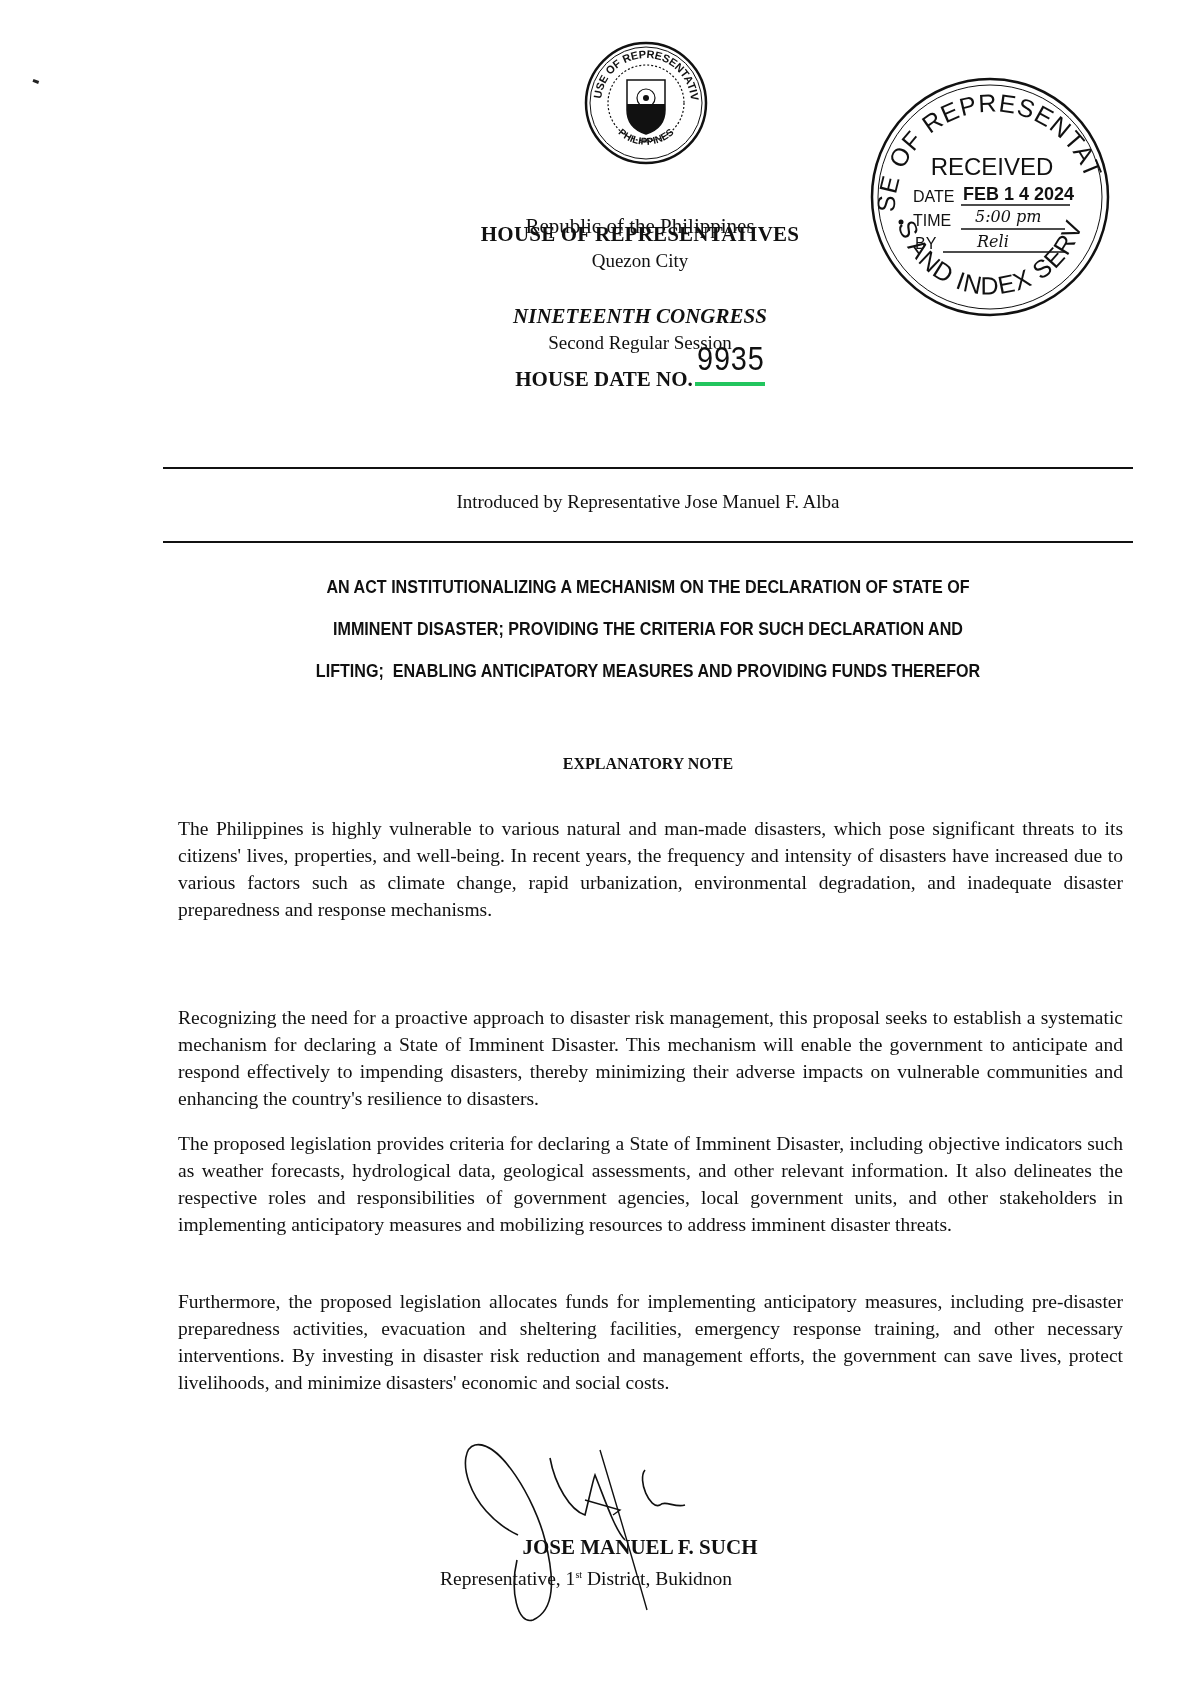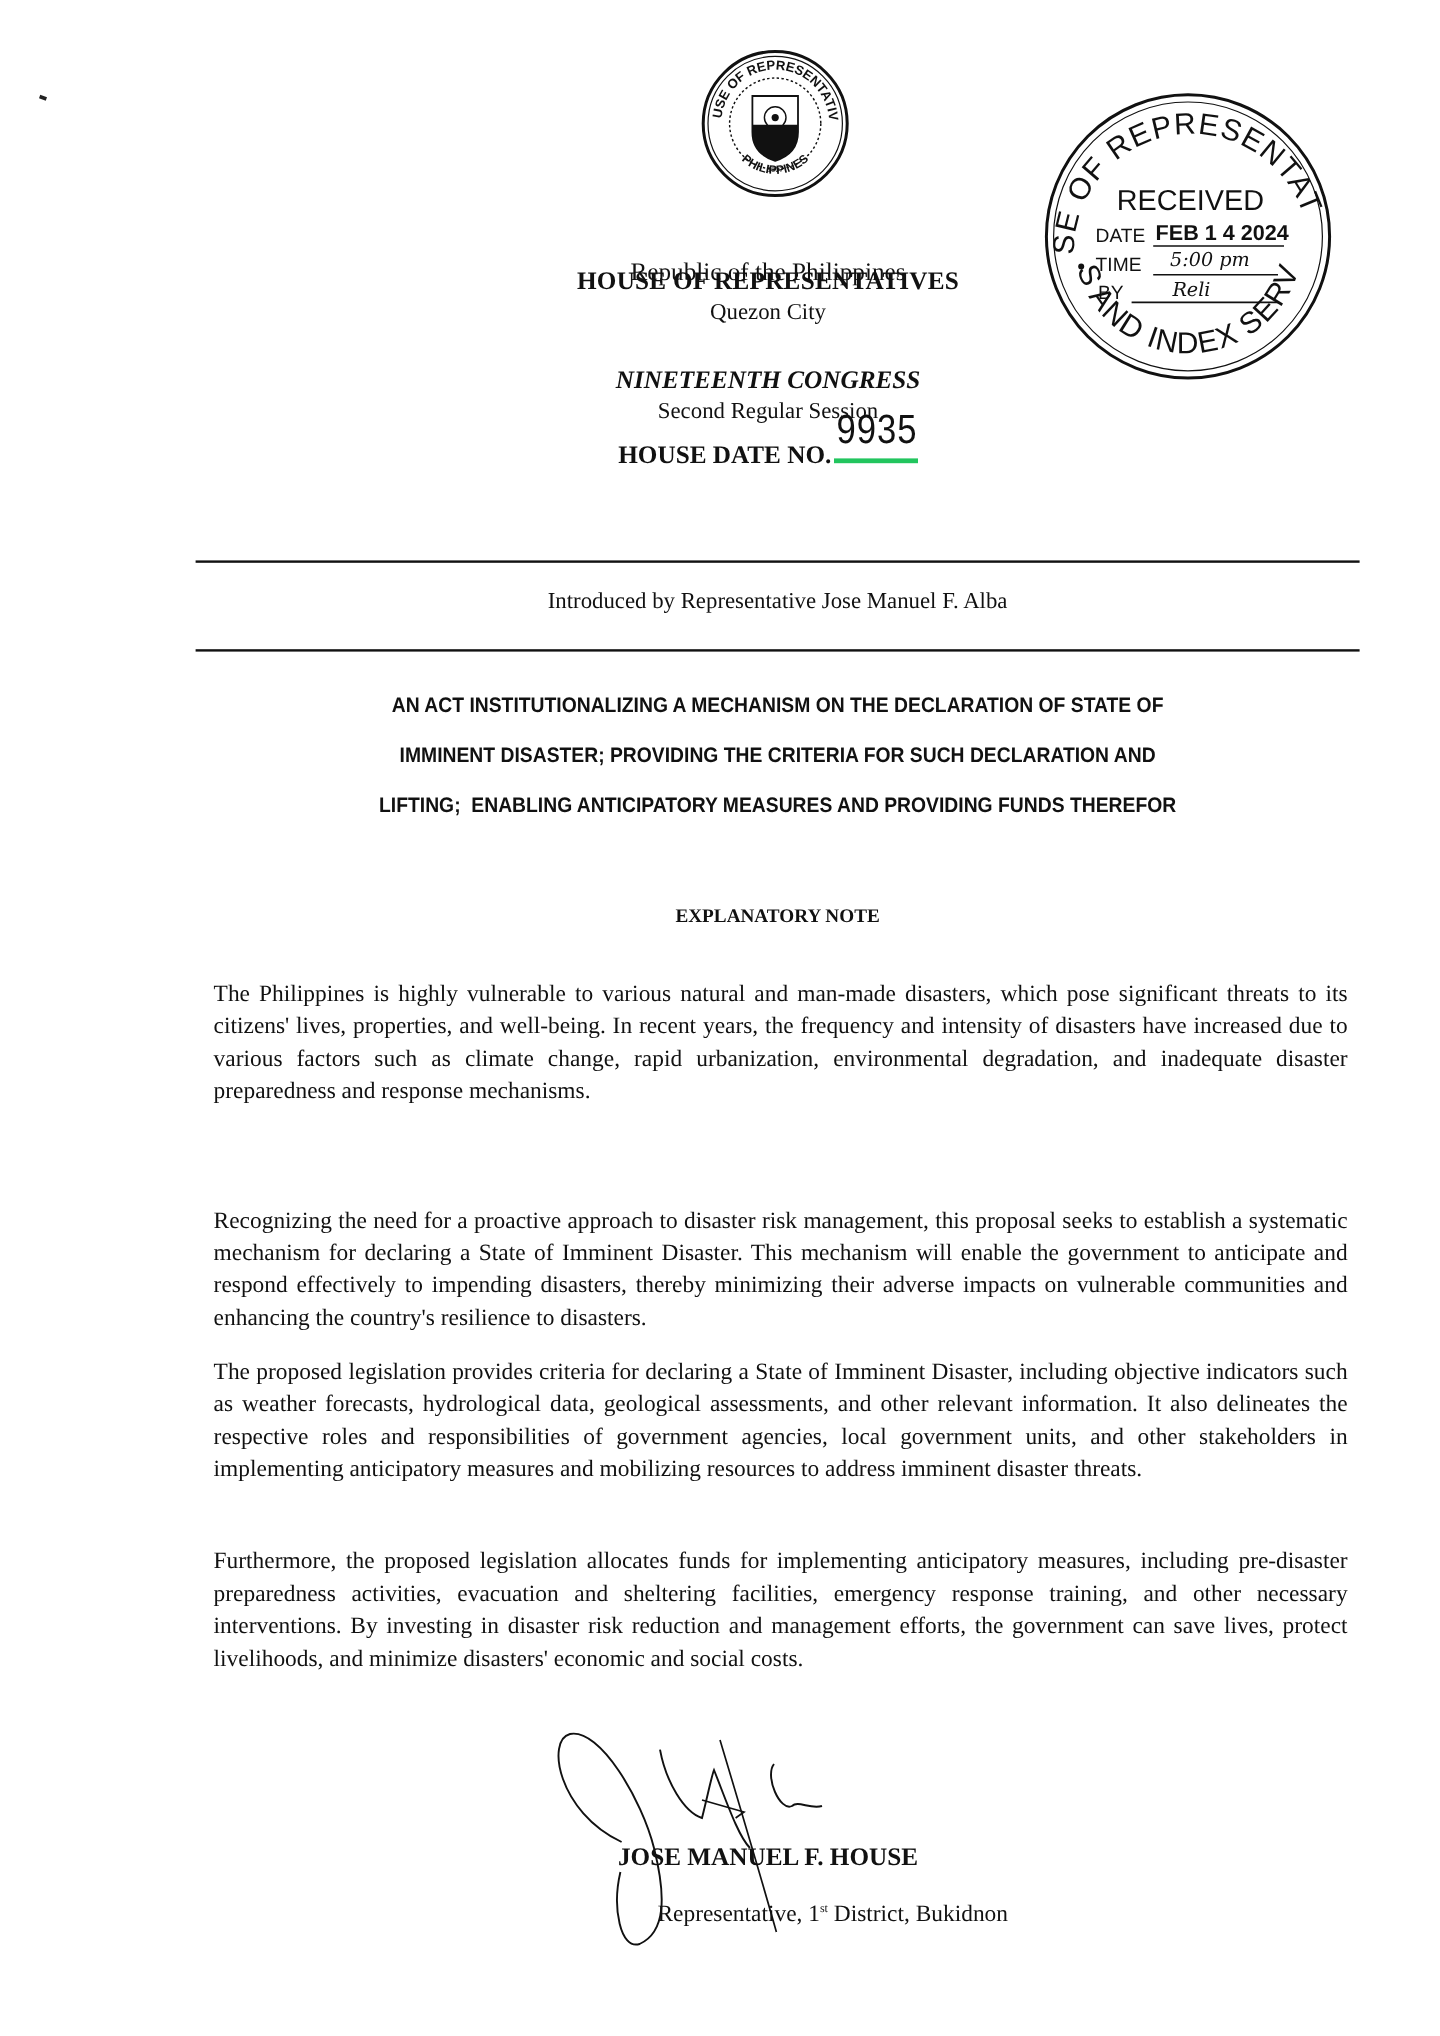"JOSE MANUEL F. HOUSE" div.abs { text: HOUSE -> SUCH }
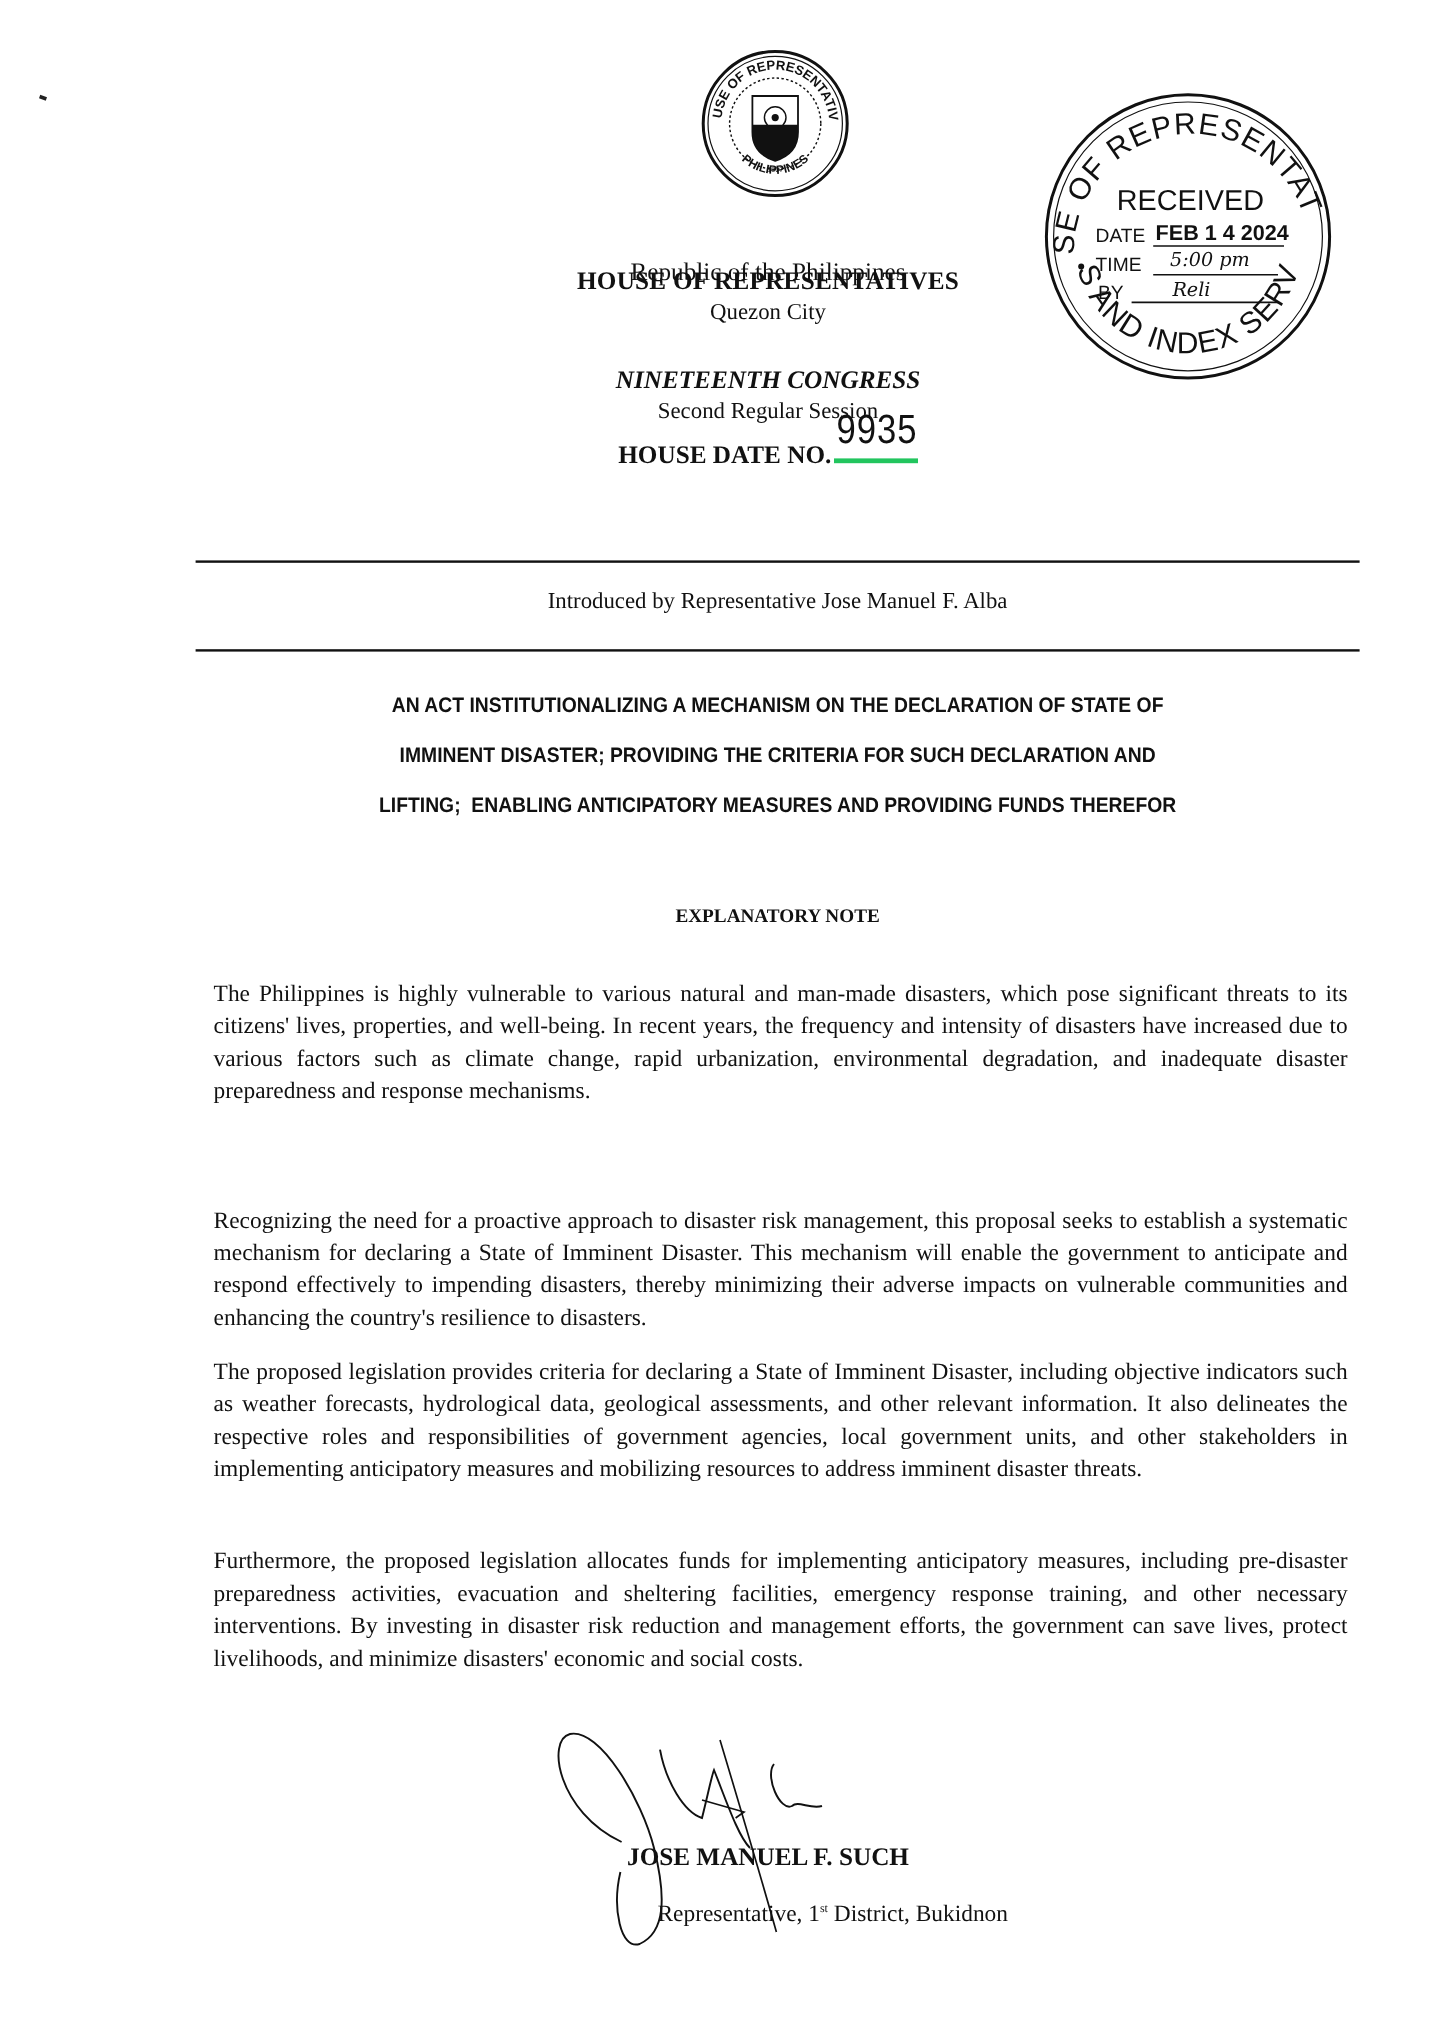"Representative, 1st District, Bukidnon" #signer-title { margin-top: 17px -> none; text-align: right -> left }
